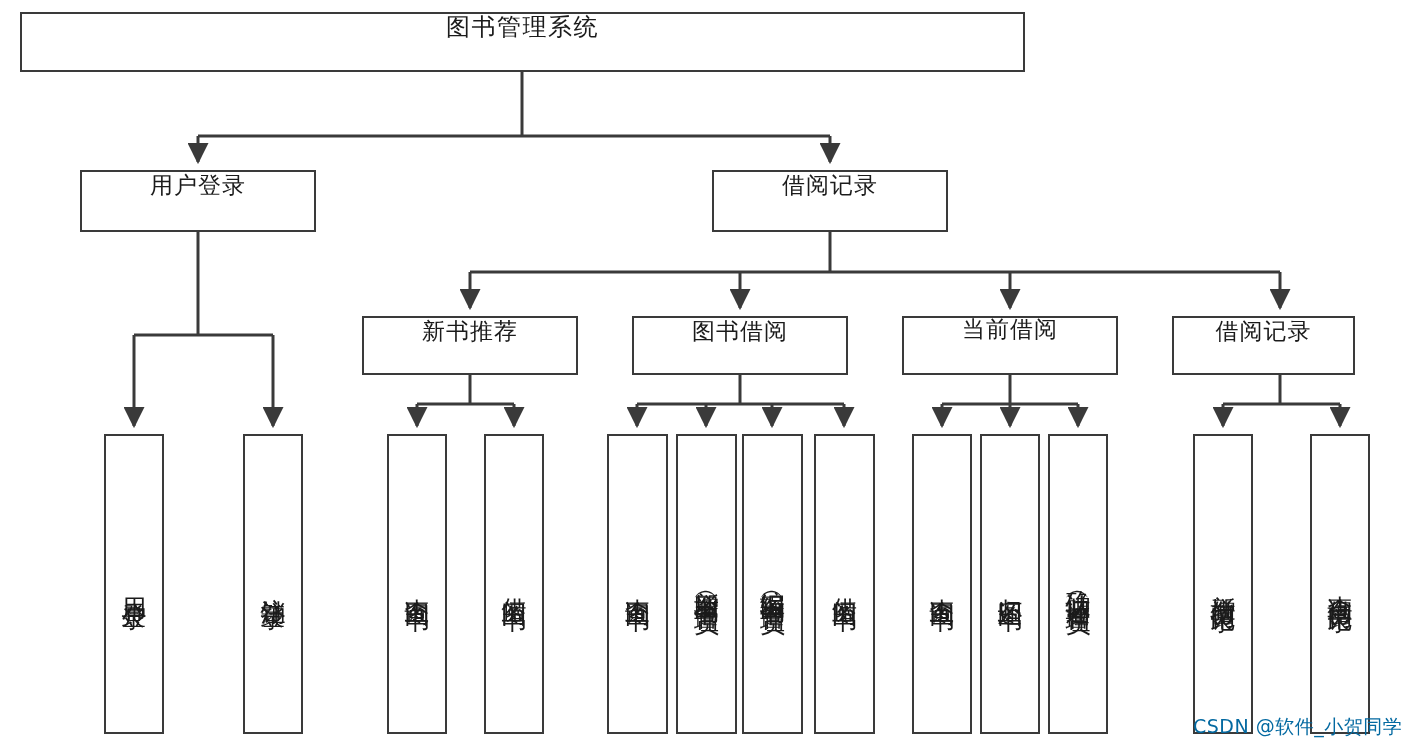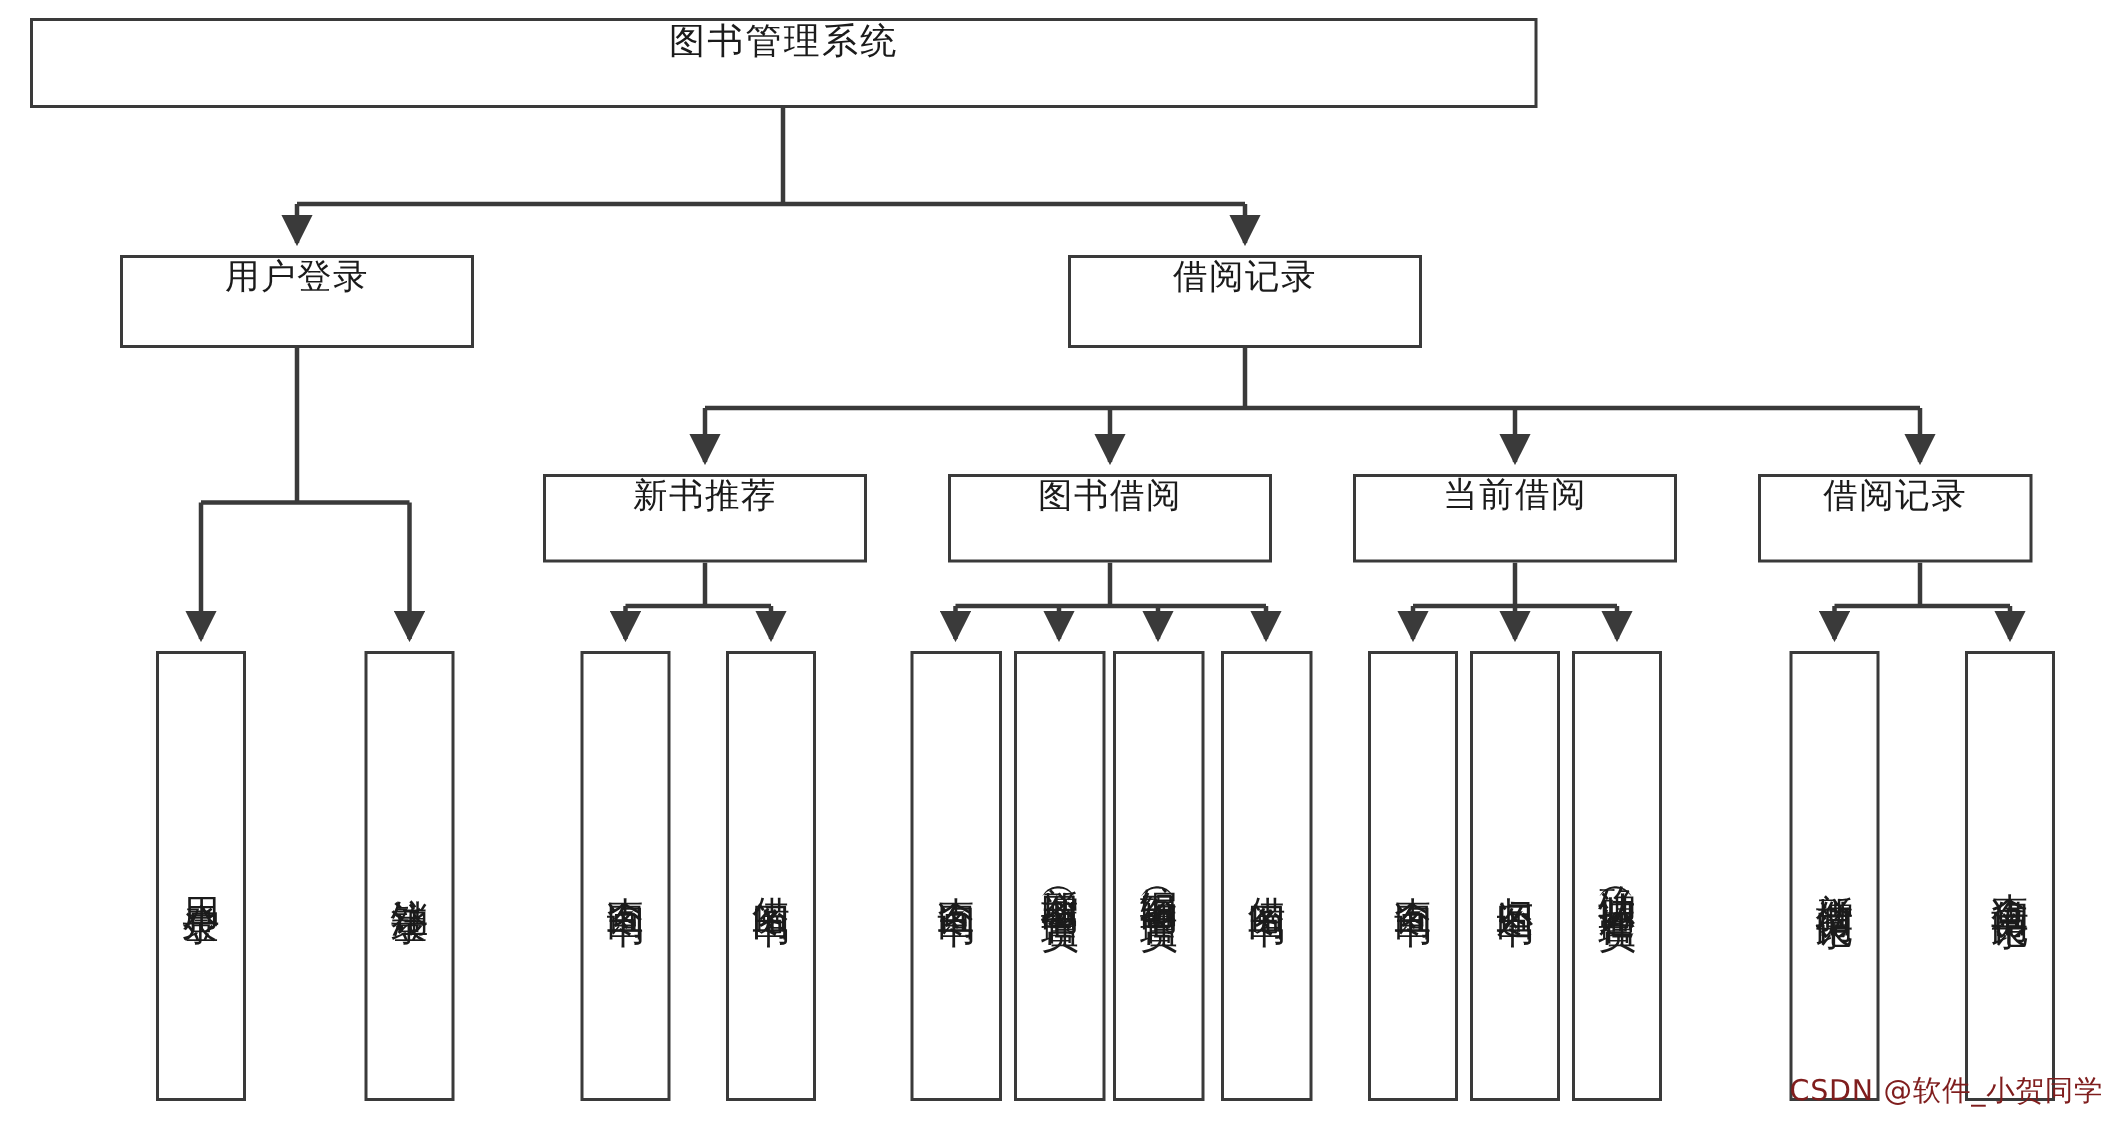"CSDN @软件_小贺同学" #watermark { color: #7f1d1d -> #0369a1 }
